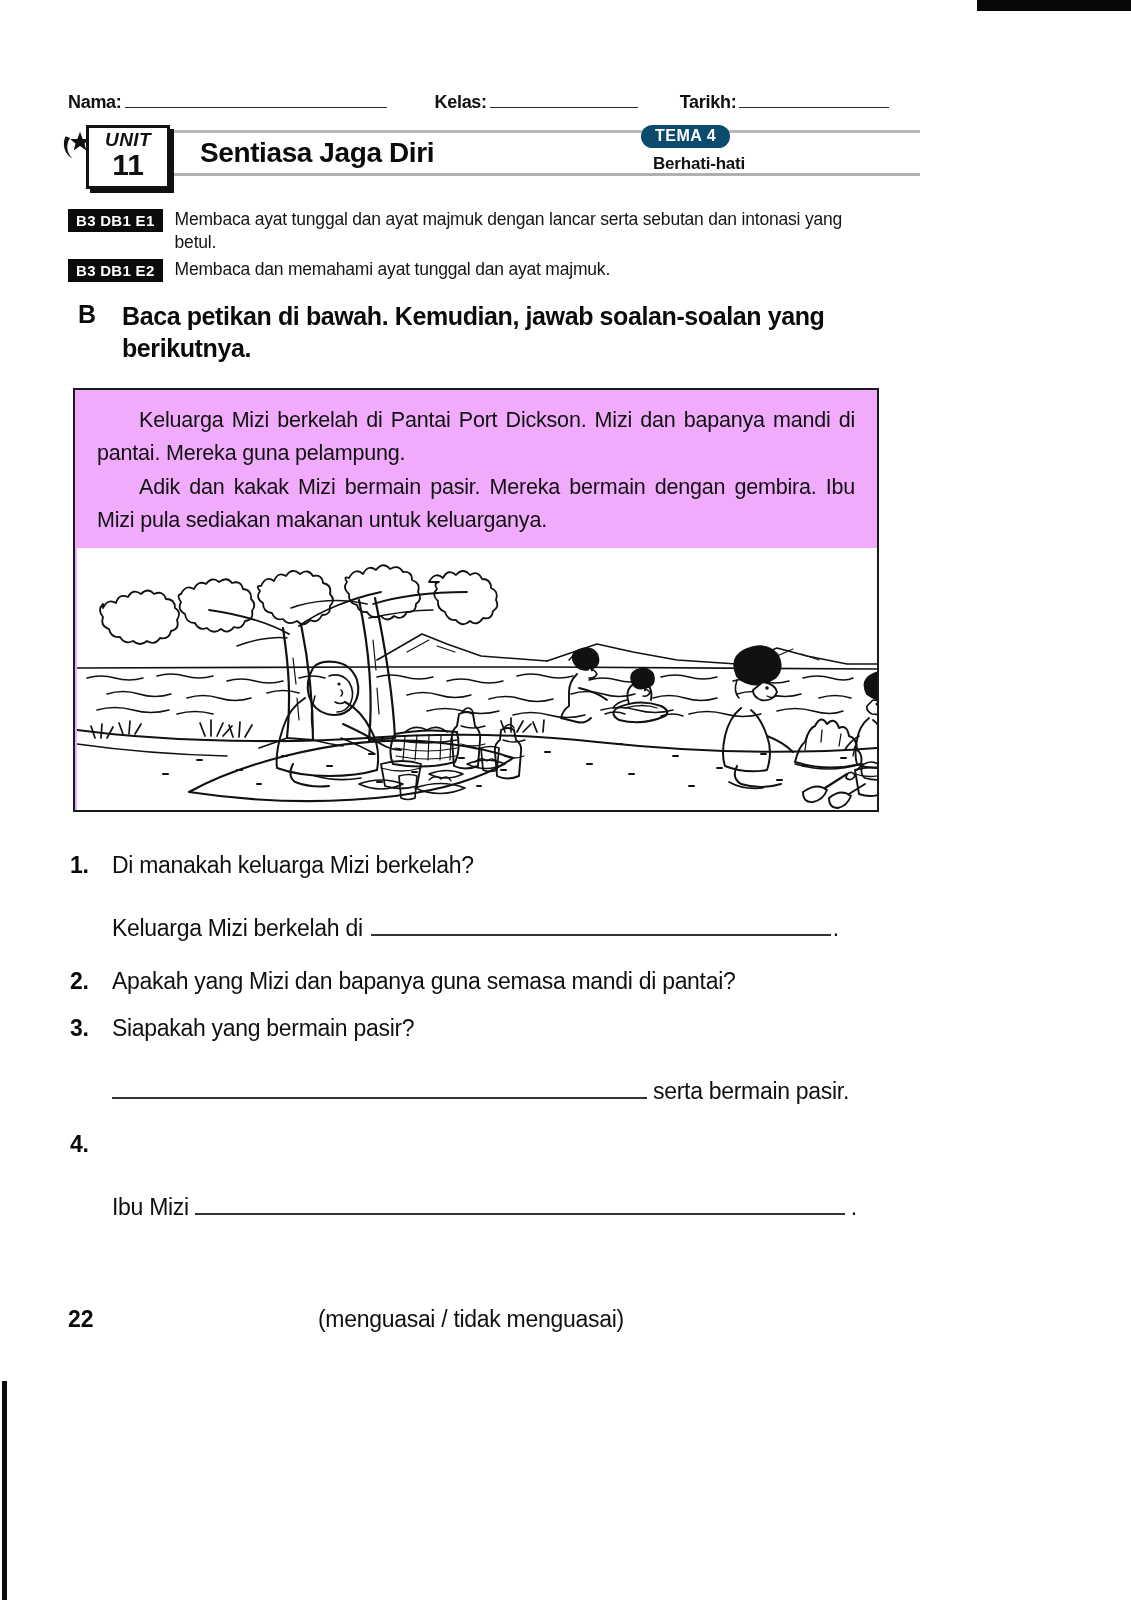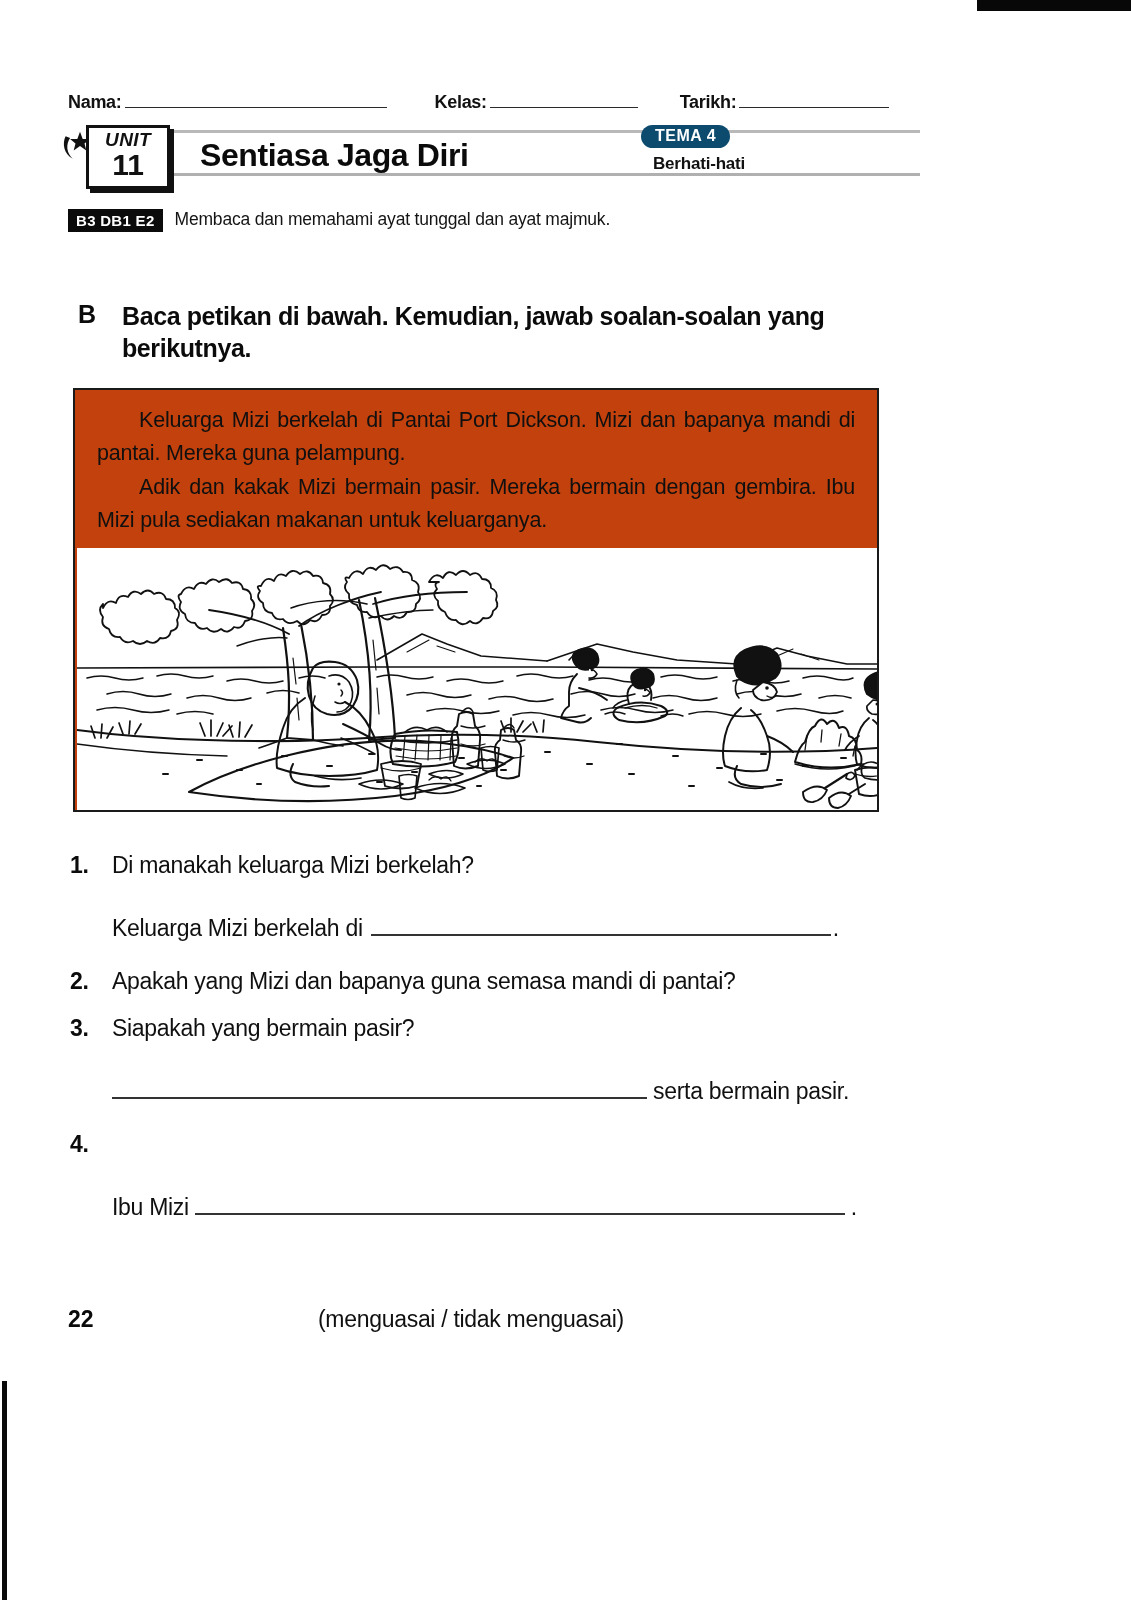"Sentiasa Jaga Diri" .unit-title { font-size: 32px -> 28px }
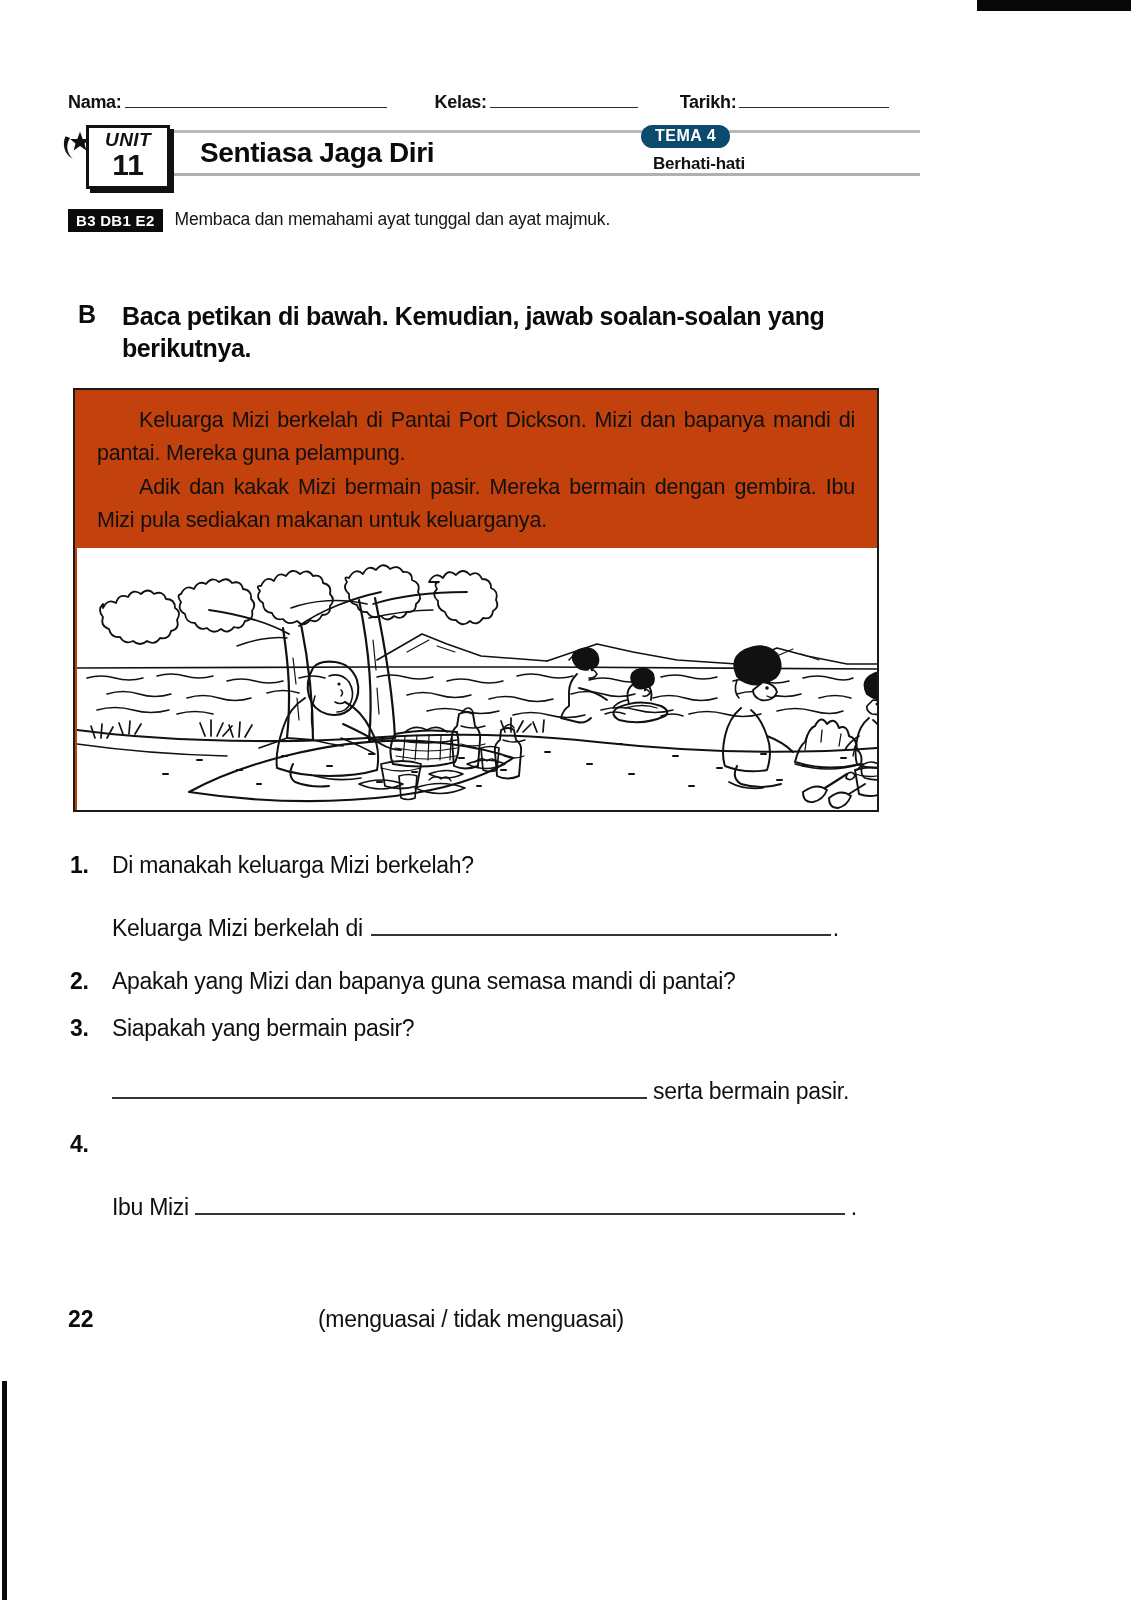"B3 DB1 E1" div.std-row { html: none -> <div> <span>B3 DB1 E1</span> <span>Membaca ayat tunggal dan ayat majmuk dengan lancar serta sebutan dan intonasi yang betul.</span> </div> }
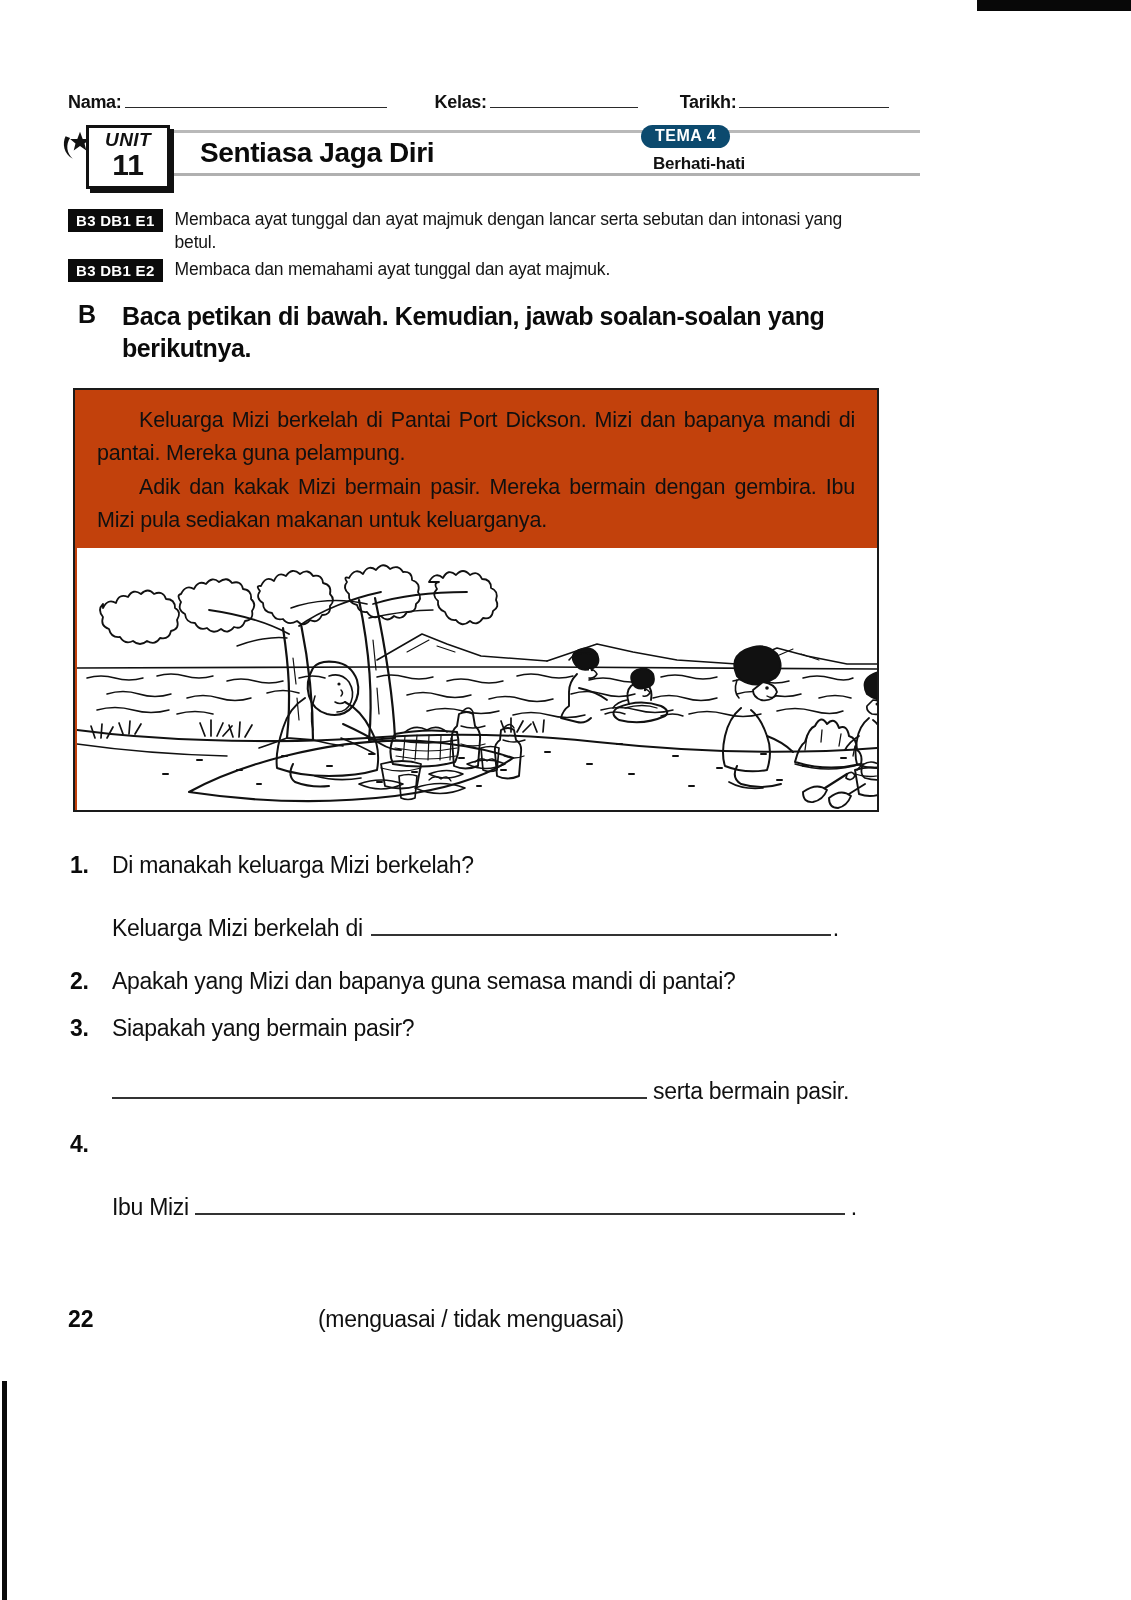"Keluarga Mizi berkelah di Pantai" .passage-box { background: #c2410c -> #f0abfc }
